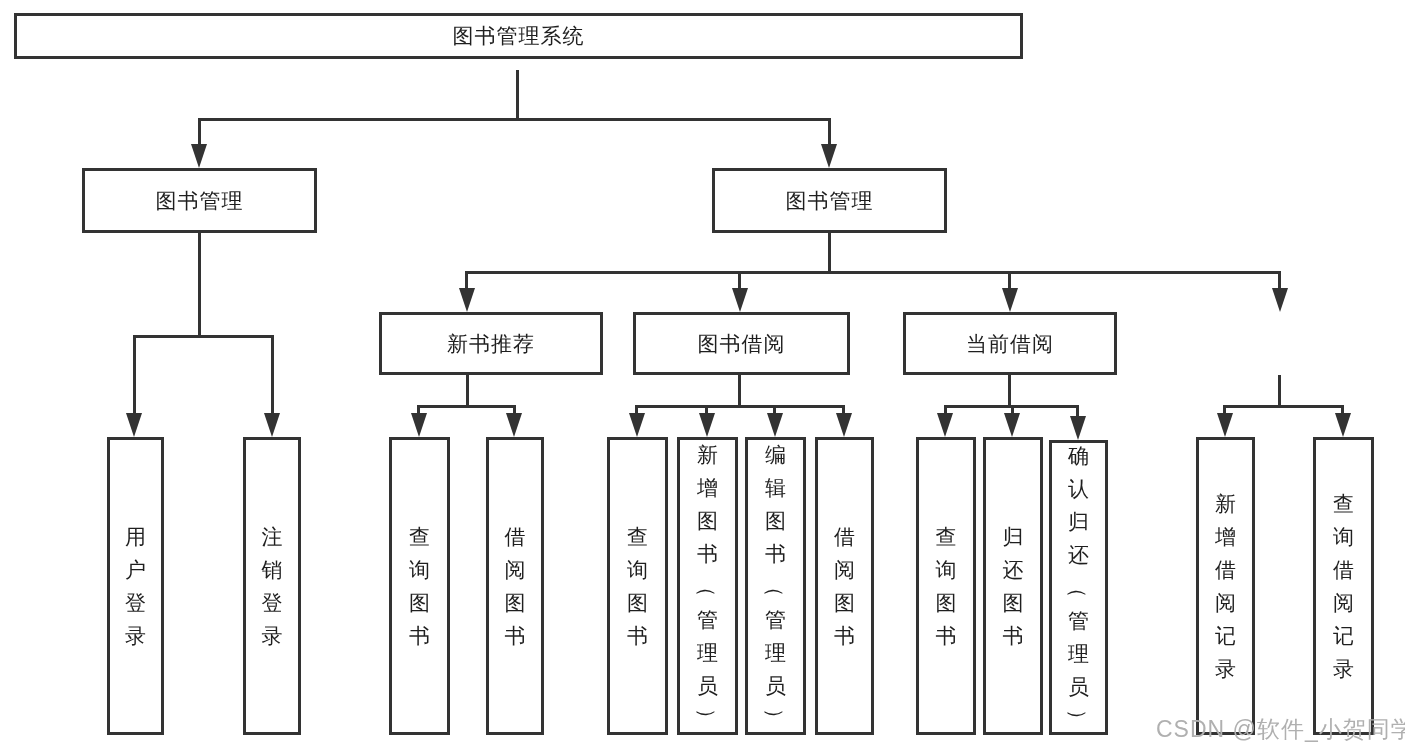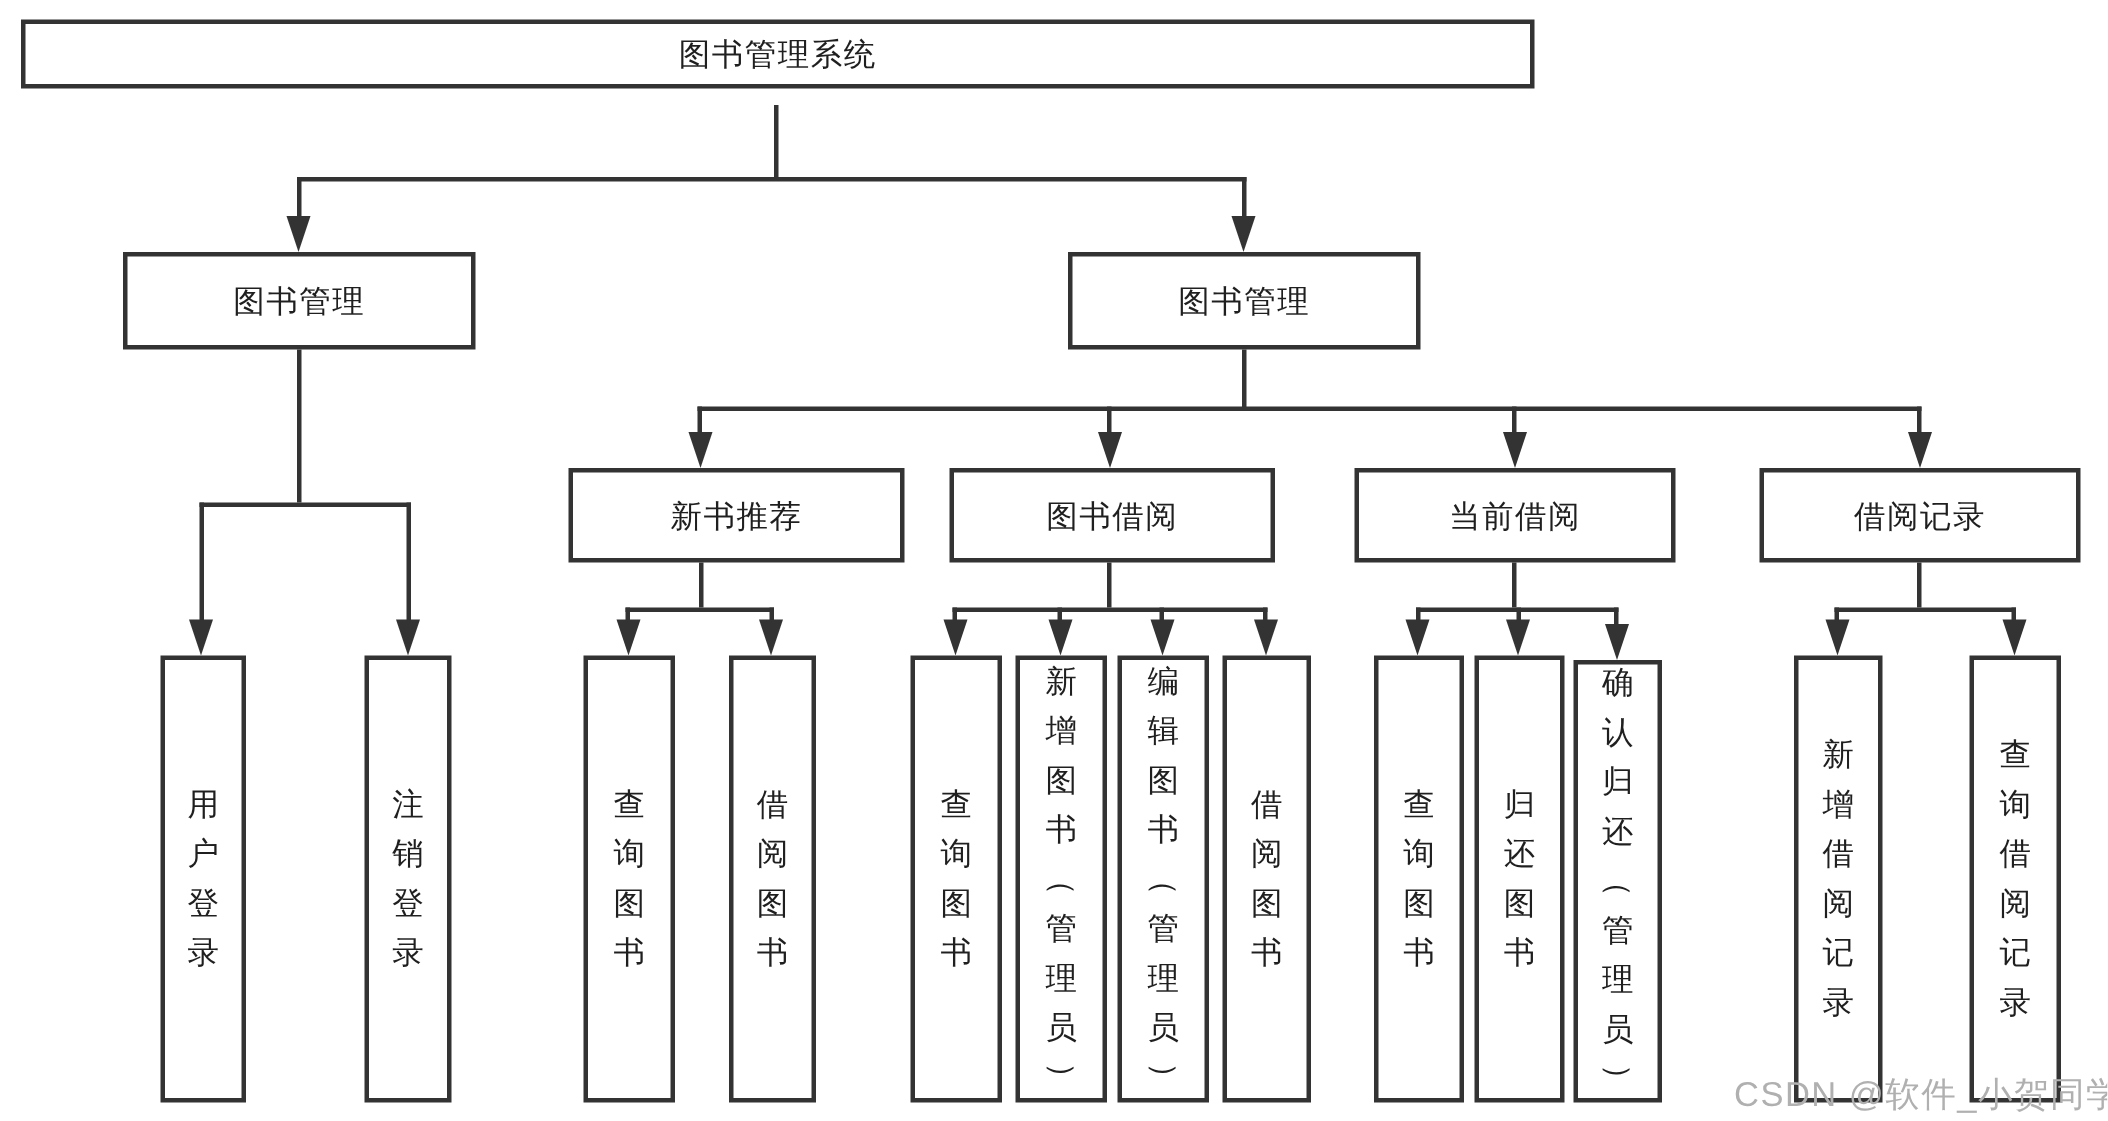"借阅记录" div.hbox { html: <div> <span>借阅记录</span> </div> -> none }
